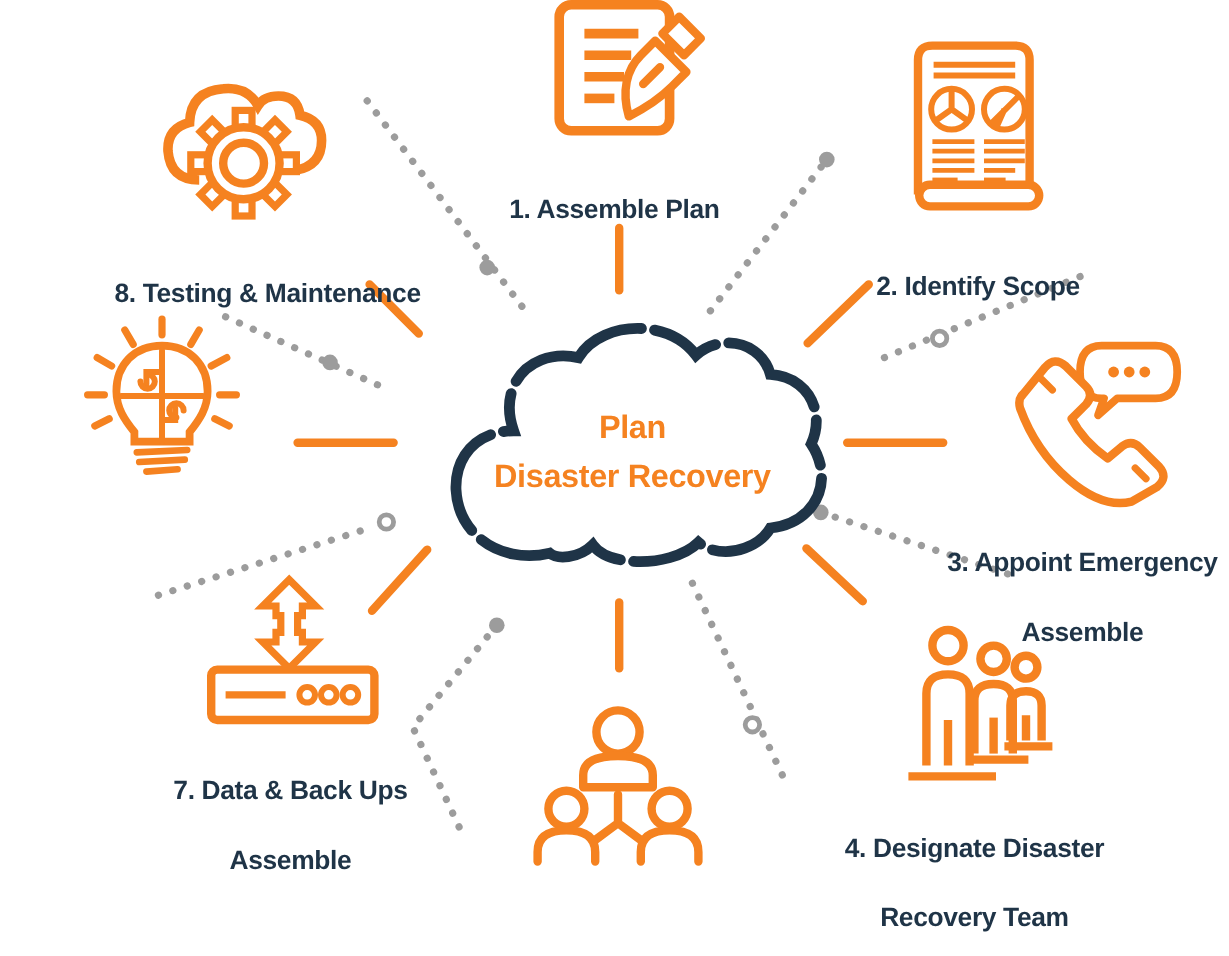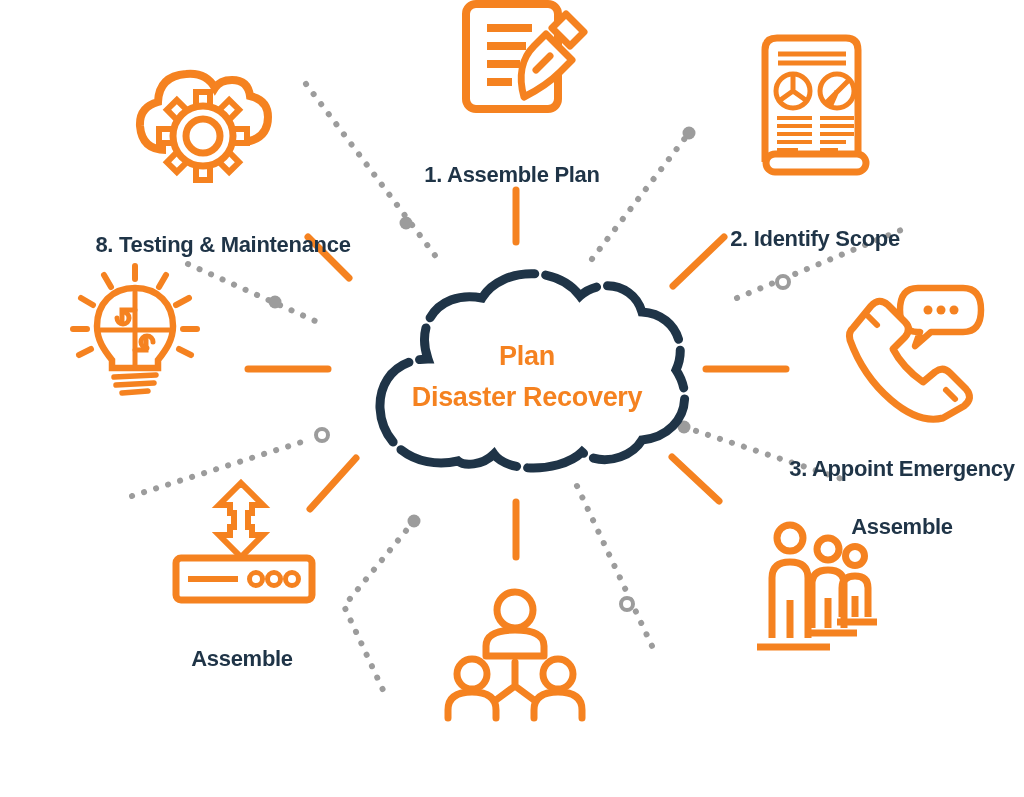"7. Data & Back Ups" div { html: none -> <div>7. Data &amp; Back Ups</div> }
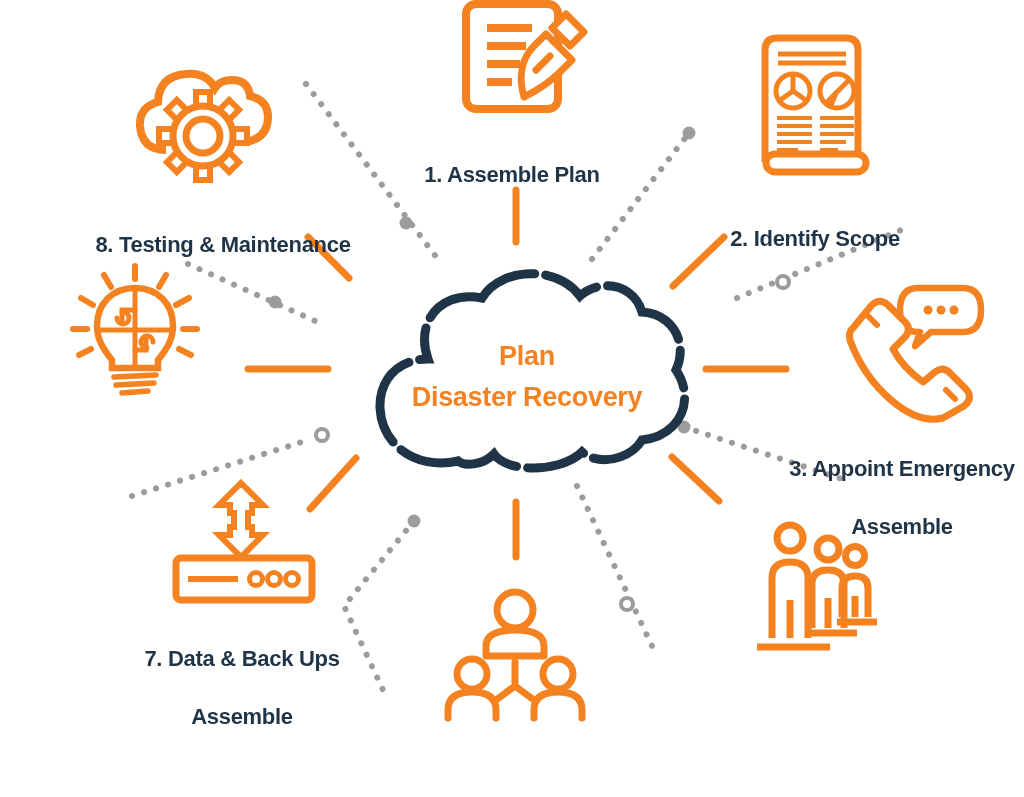"4. Designate Disaster" div { html: none -> <div>4. Designate Disaster</div> }
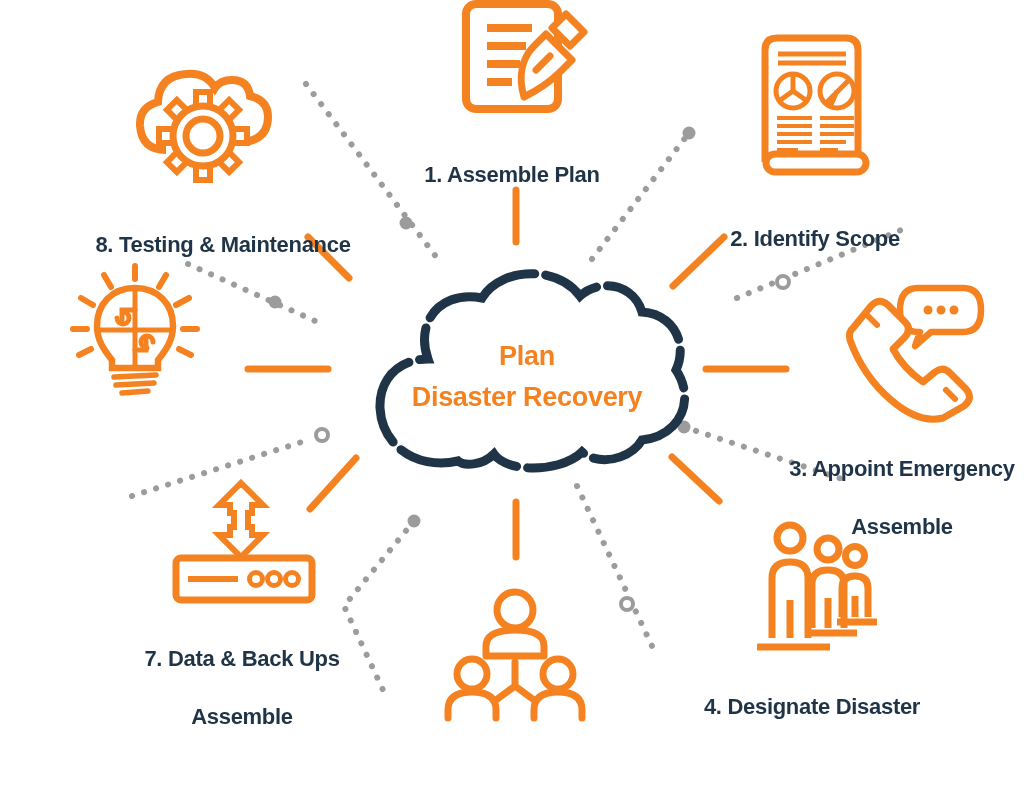"Recovery Team" div { html: none -> <div>Recovery Team</div> }
